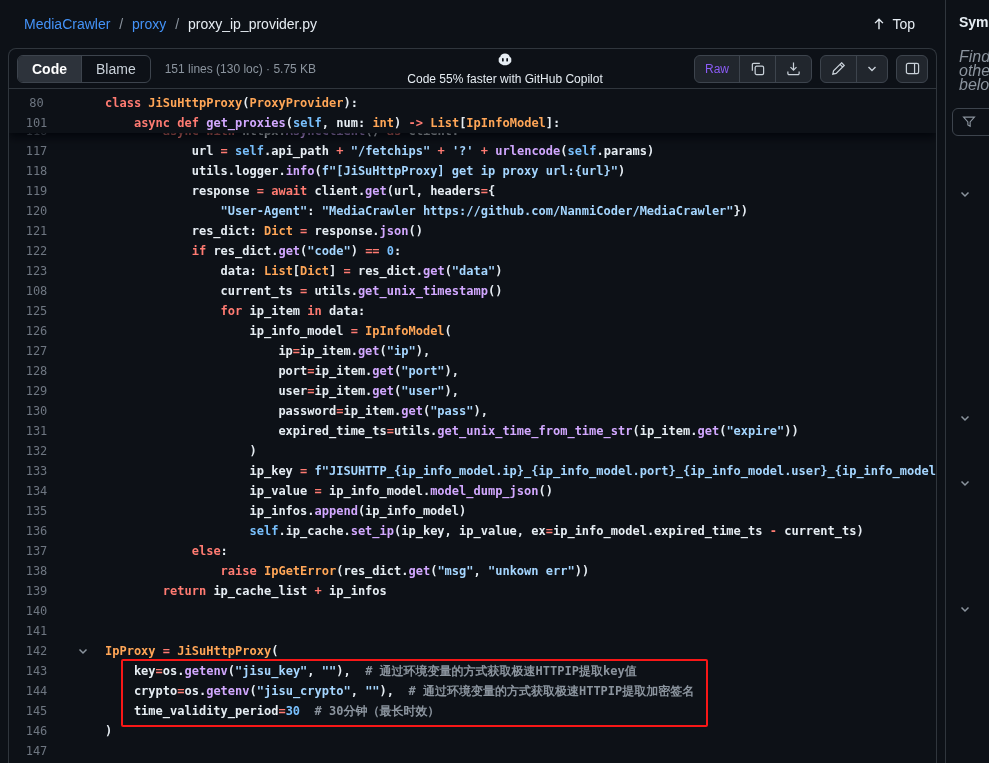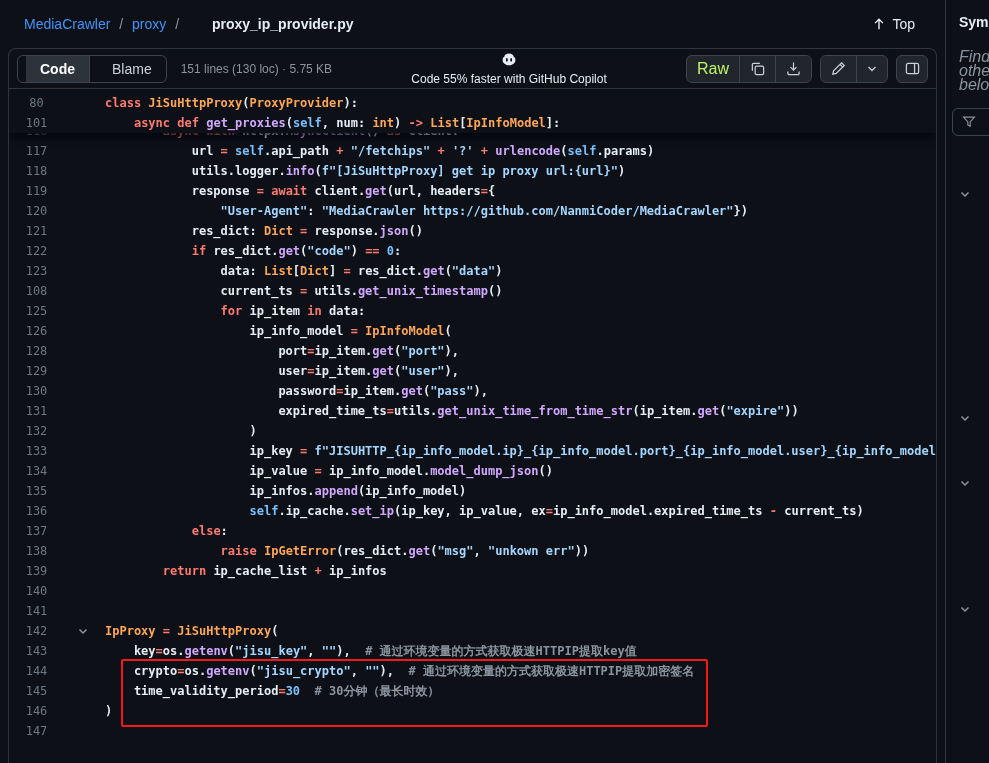"proxy_ip_provider.py" .crumb .file { font-weight: 700 -> 400; margin-left: 24px -> none }
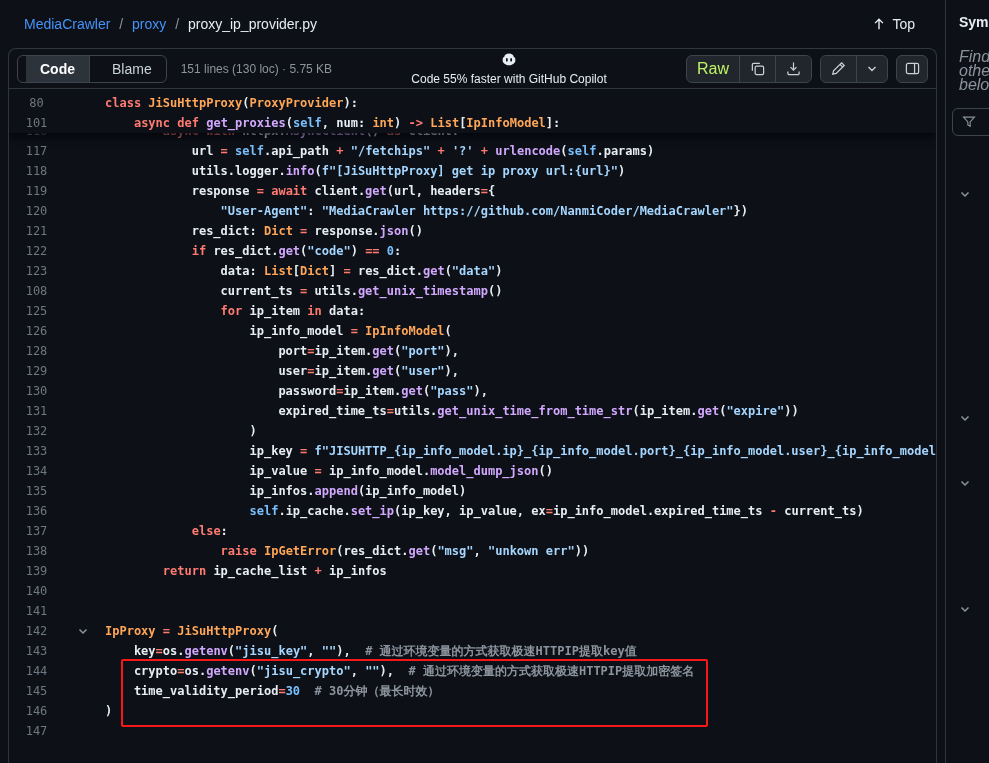"Code" .seg-btn { margin-left: 8px -> none }
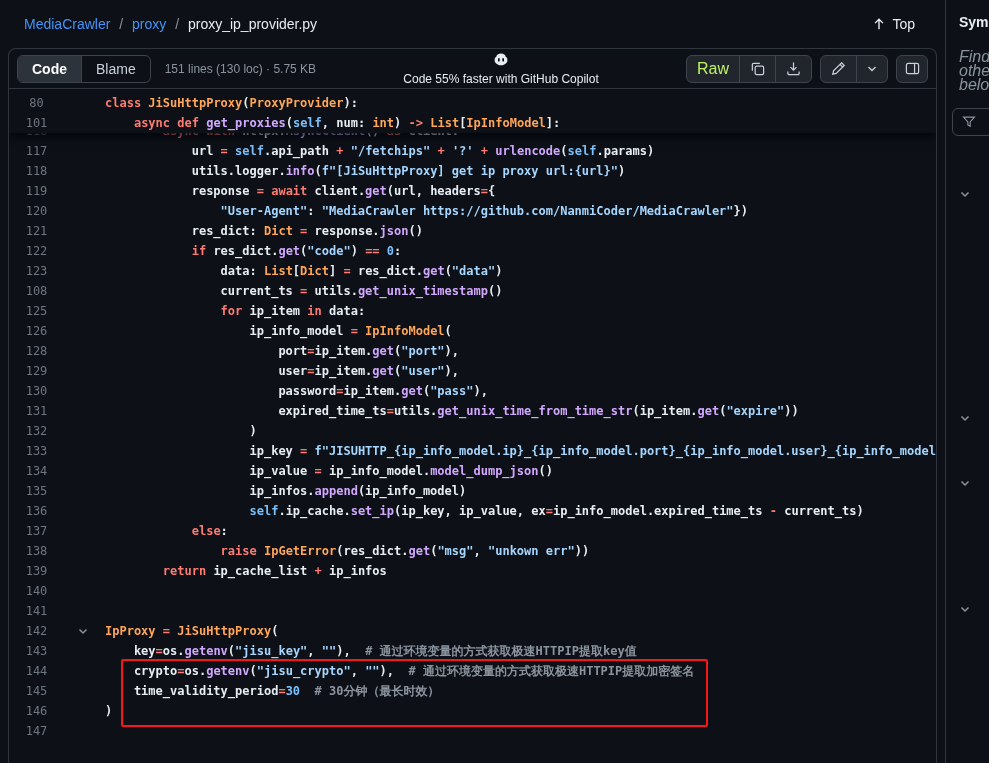"Raw" .btn-group>span { color: #bef264 -> #8b5cf6; font-size: 16px -> 12px }
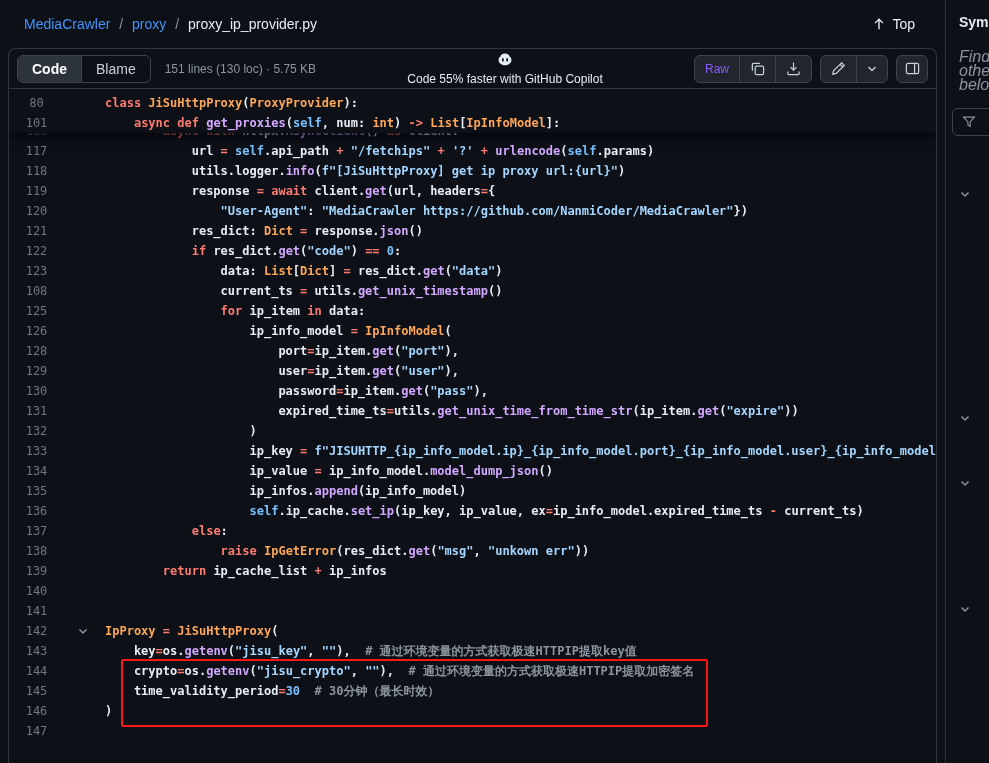"127" div.row { html: none -> <div> <span>127</span> <span></span> <span><span> ip</span><span>=</span><span>ip_item.</span><span>get</span><span>(</span><span>"ip"</span><span>),</span></span> </div> }
